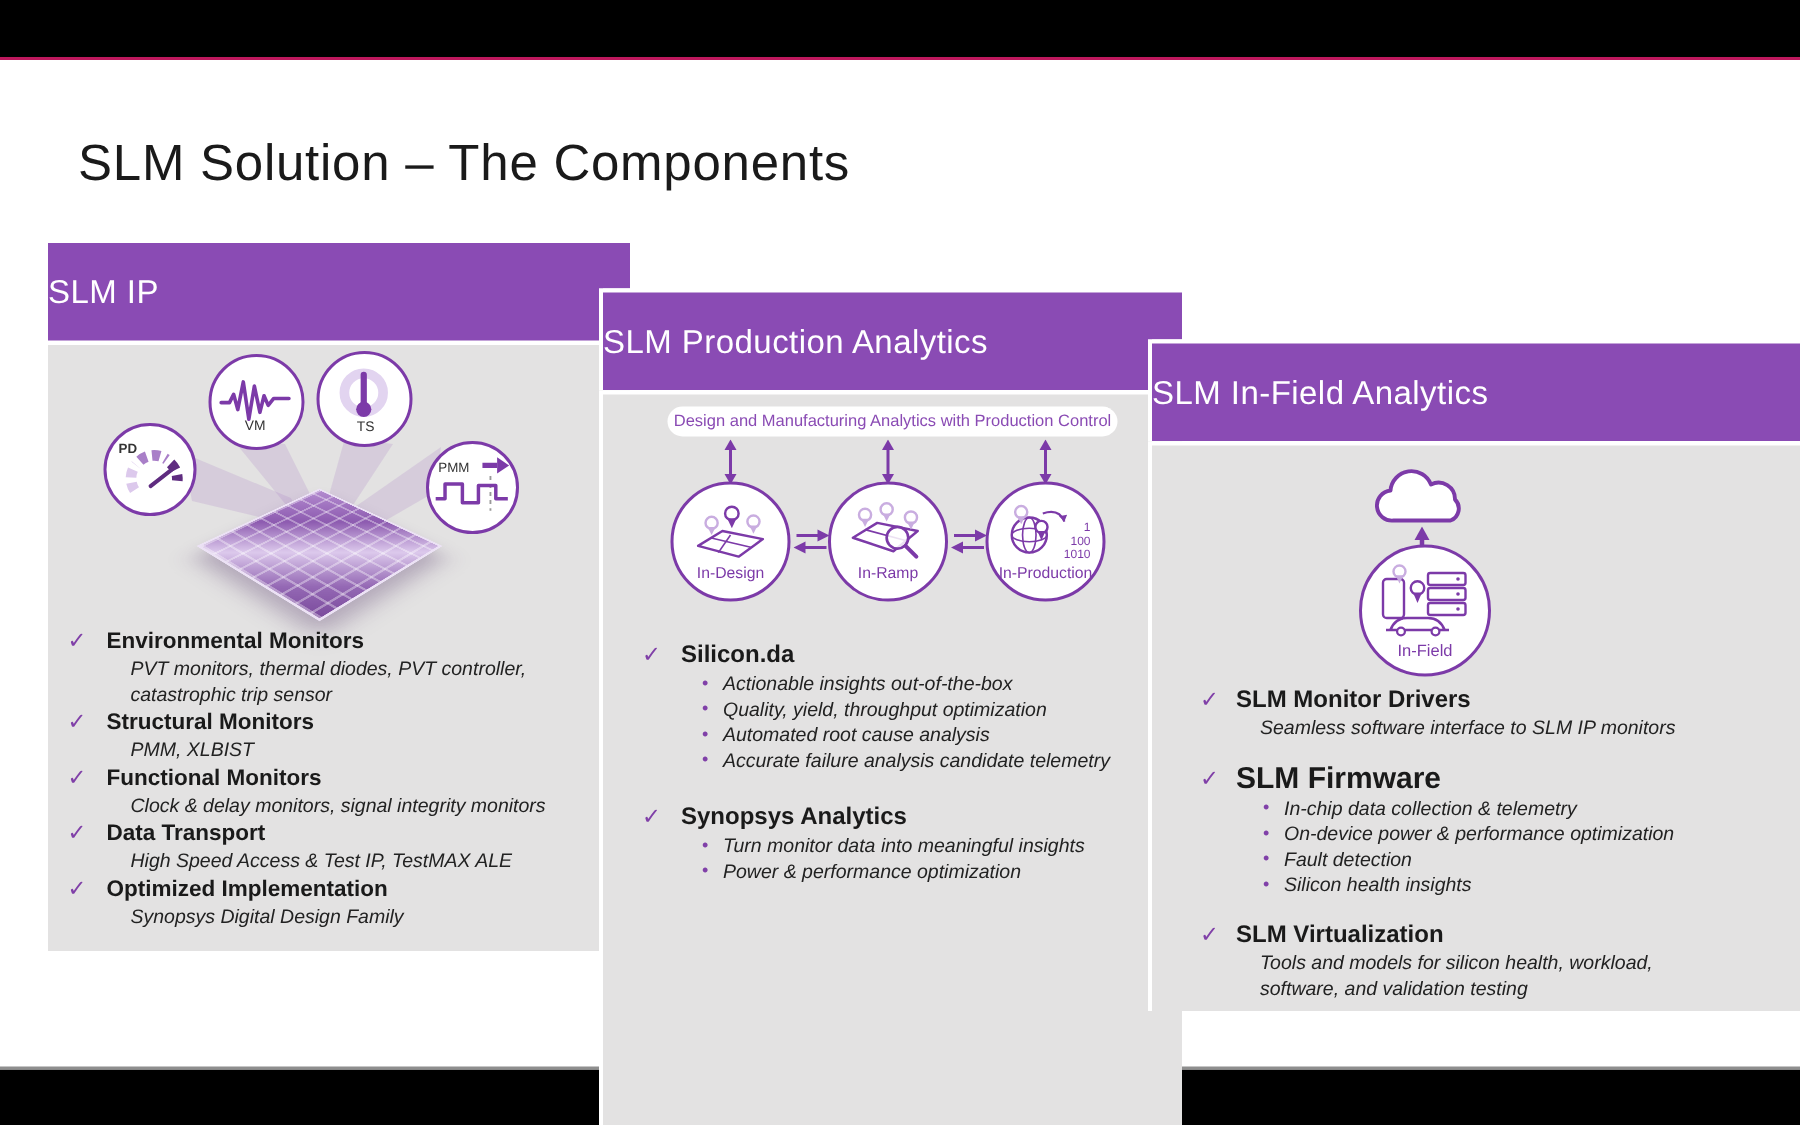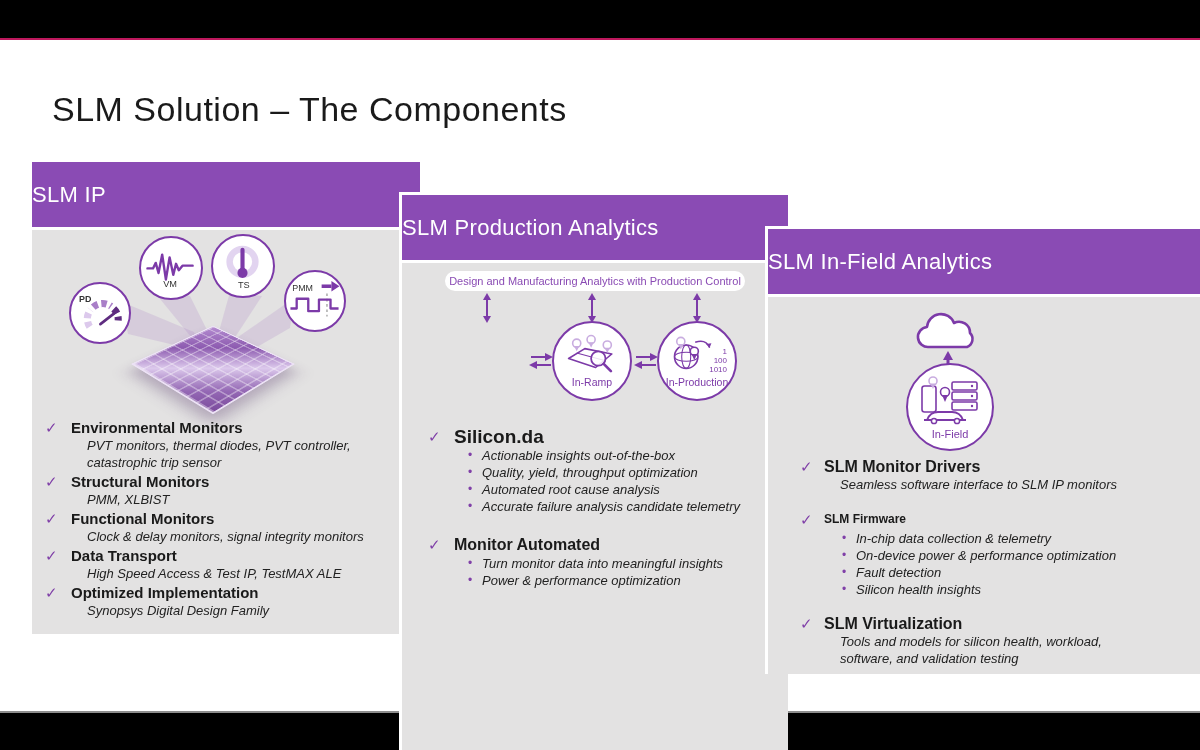"PMM" div.mcircle { top: 40px -> 64px }
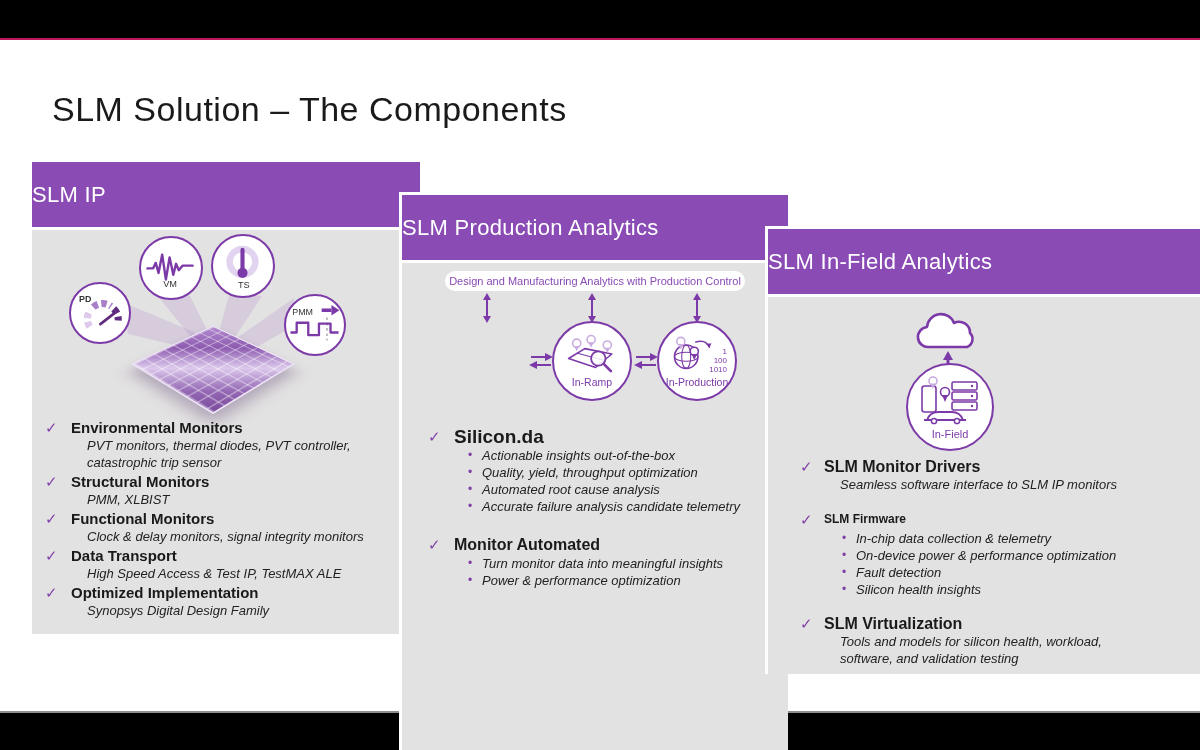"In-Design" div.stagec { html: none -> <div> <svg> <polygon></polygon> <line></line> <line></line> <g> <circle></circle> <path></path> <circle></circle> <path></path> </g> <g> <circle></circle> <path></path> </g> </svg> <div>In-Design</div> </div> }
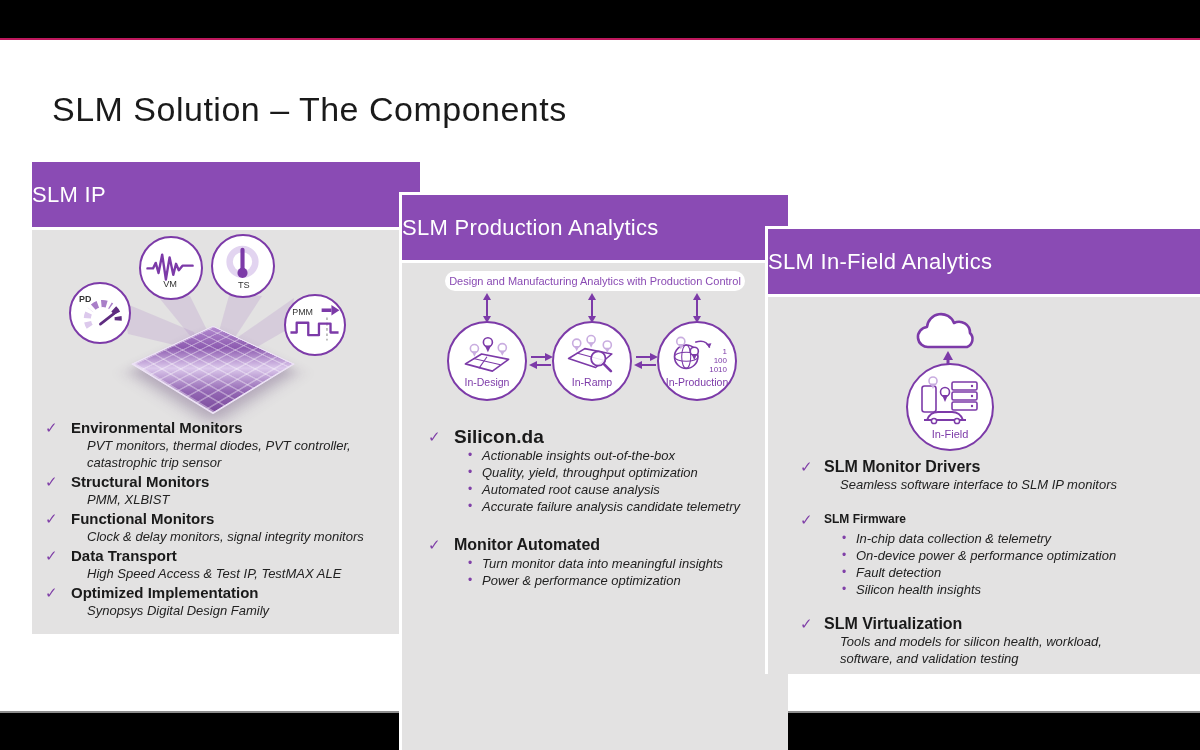"Silicon.da" div.ihead { font-size: 19px -> 16px }
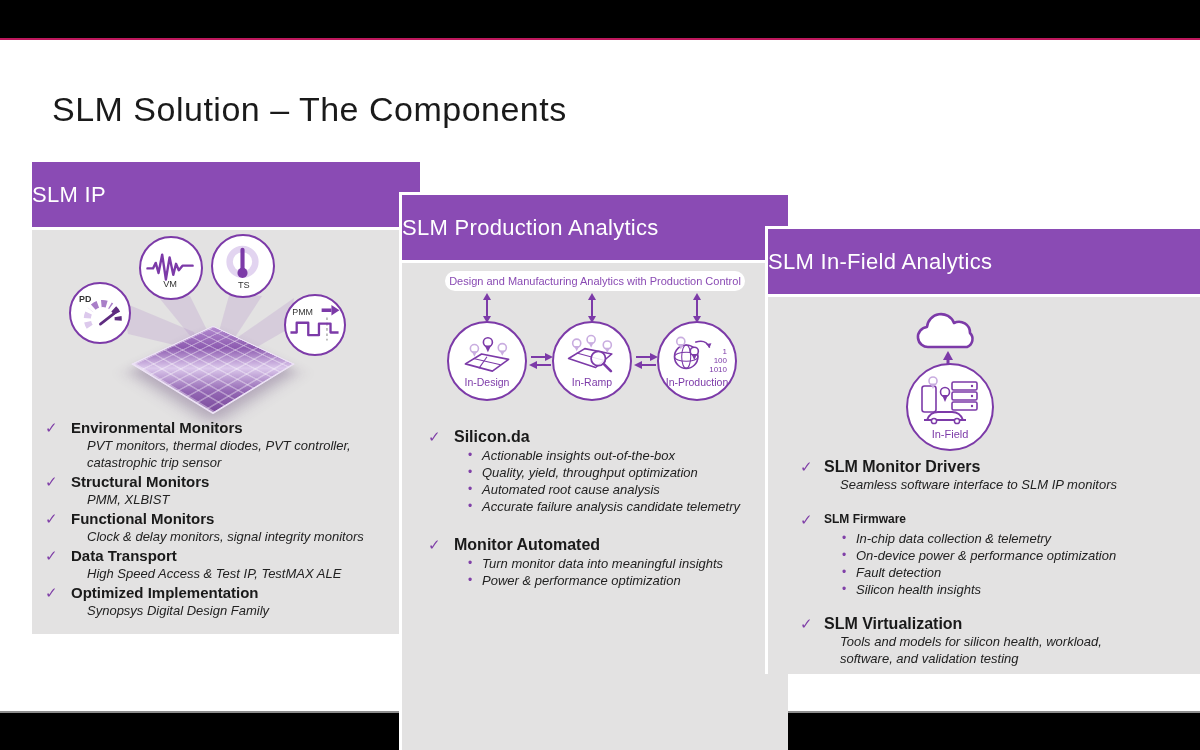"SLM Firmware" div.ihead { font-size: 12px -> 20px }
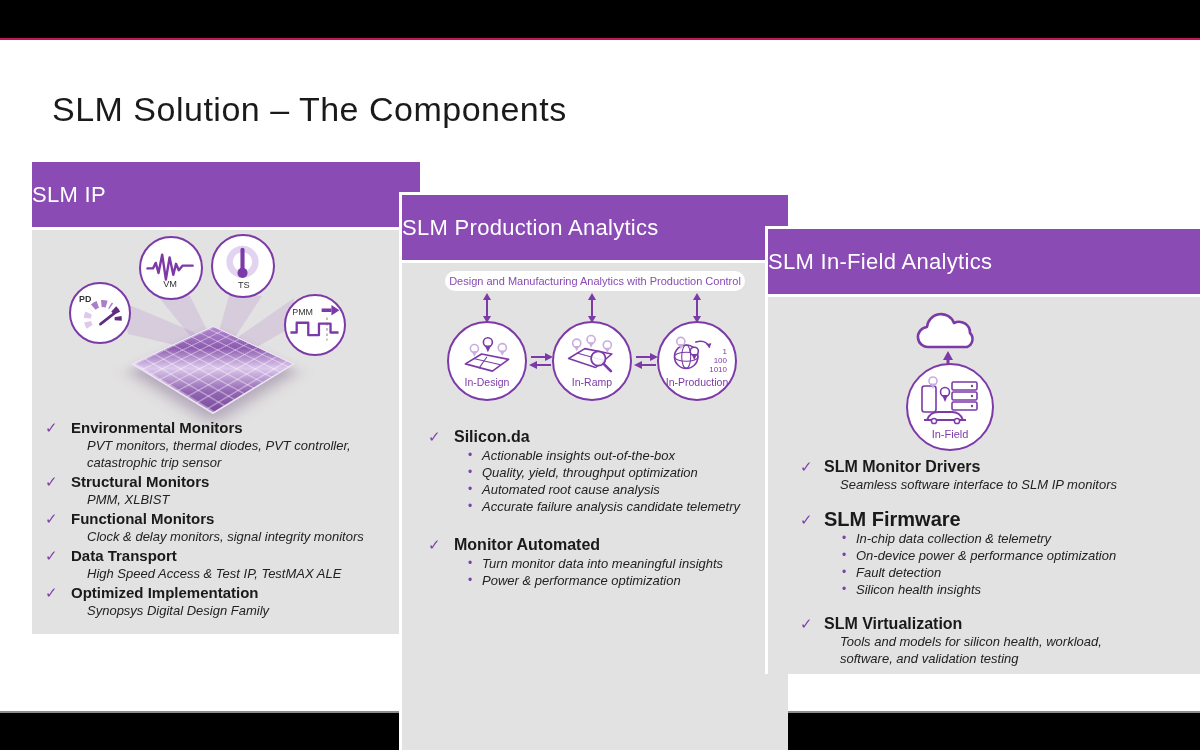"Monitor Automated" div.ihead { text: Monitor Automated -> Synopsys Analytics }
